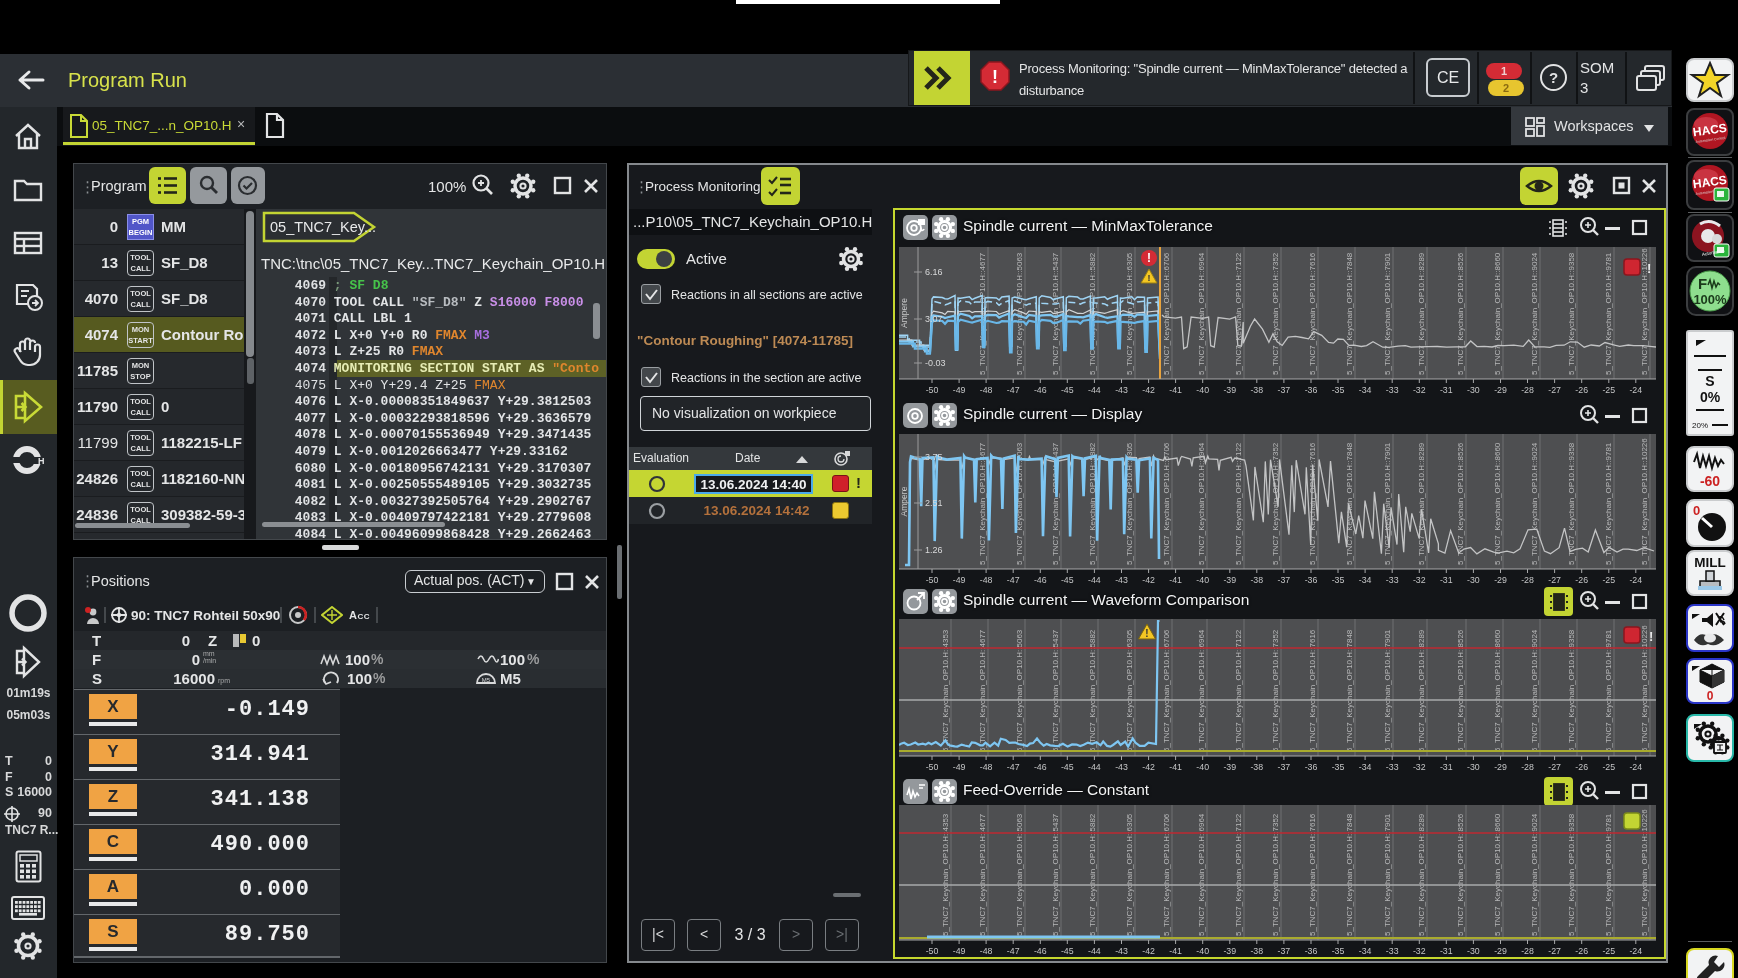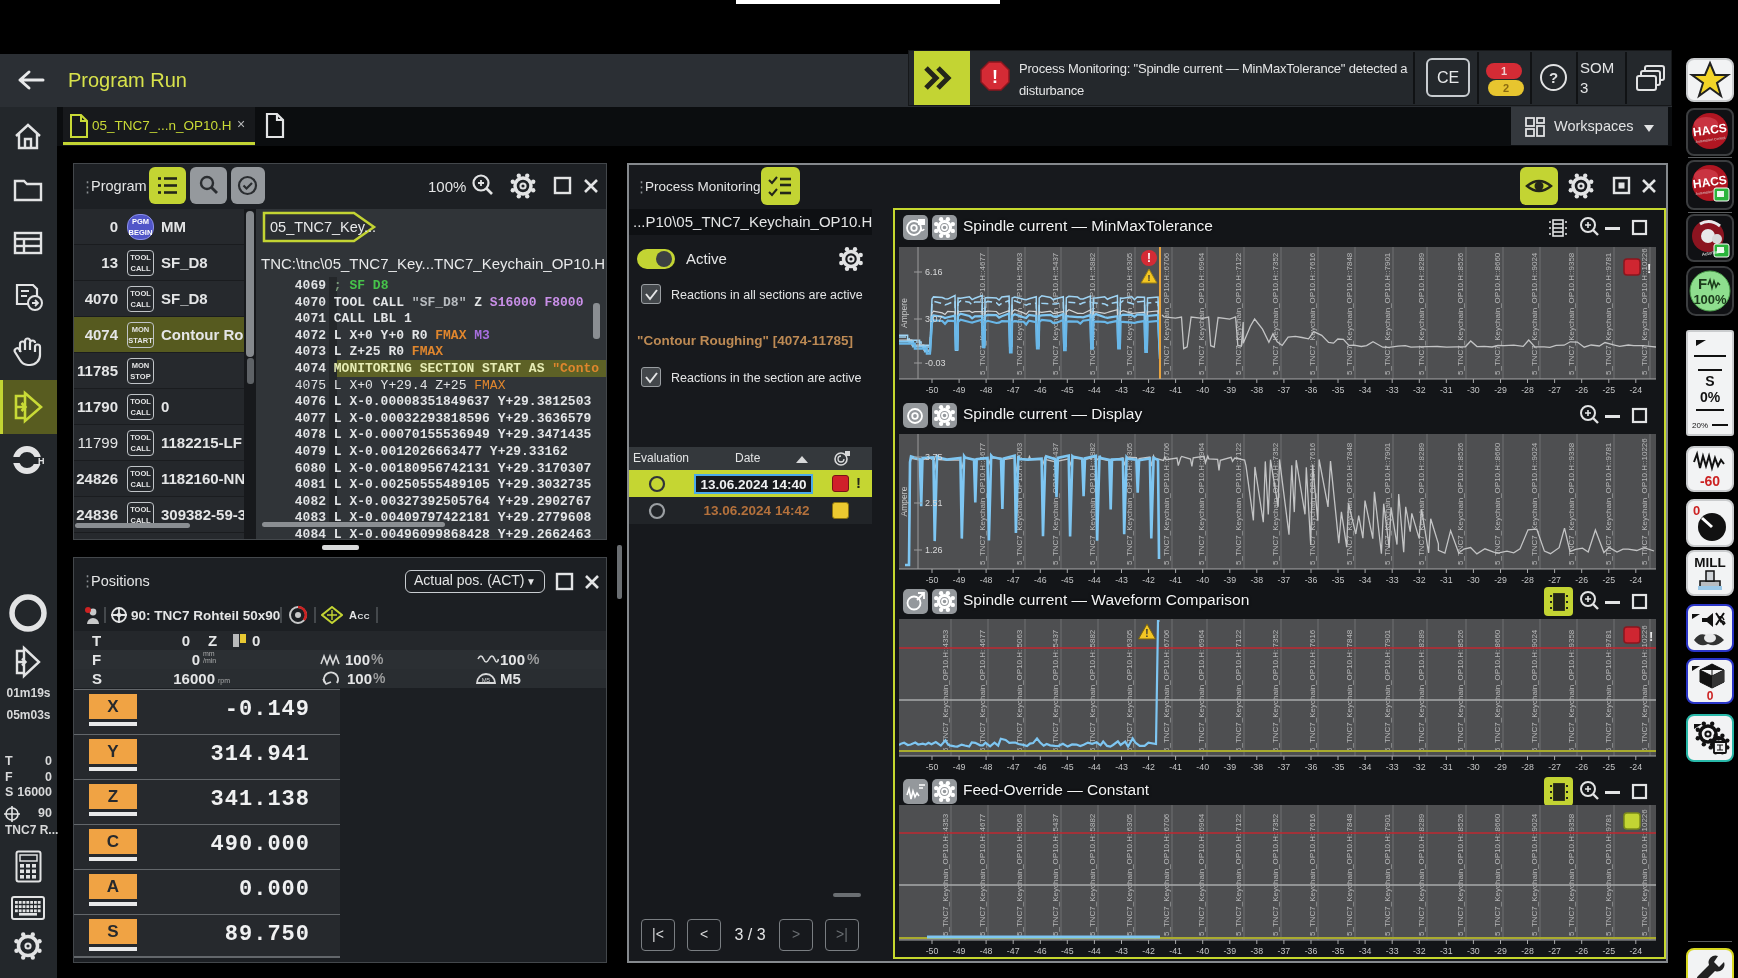"PGM" div.abs { border-radius: 12px -> 0 }
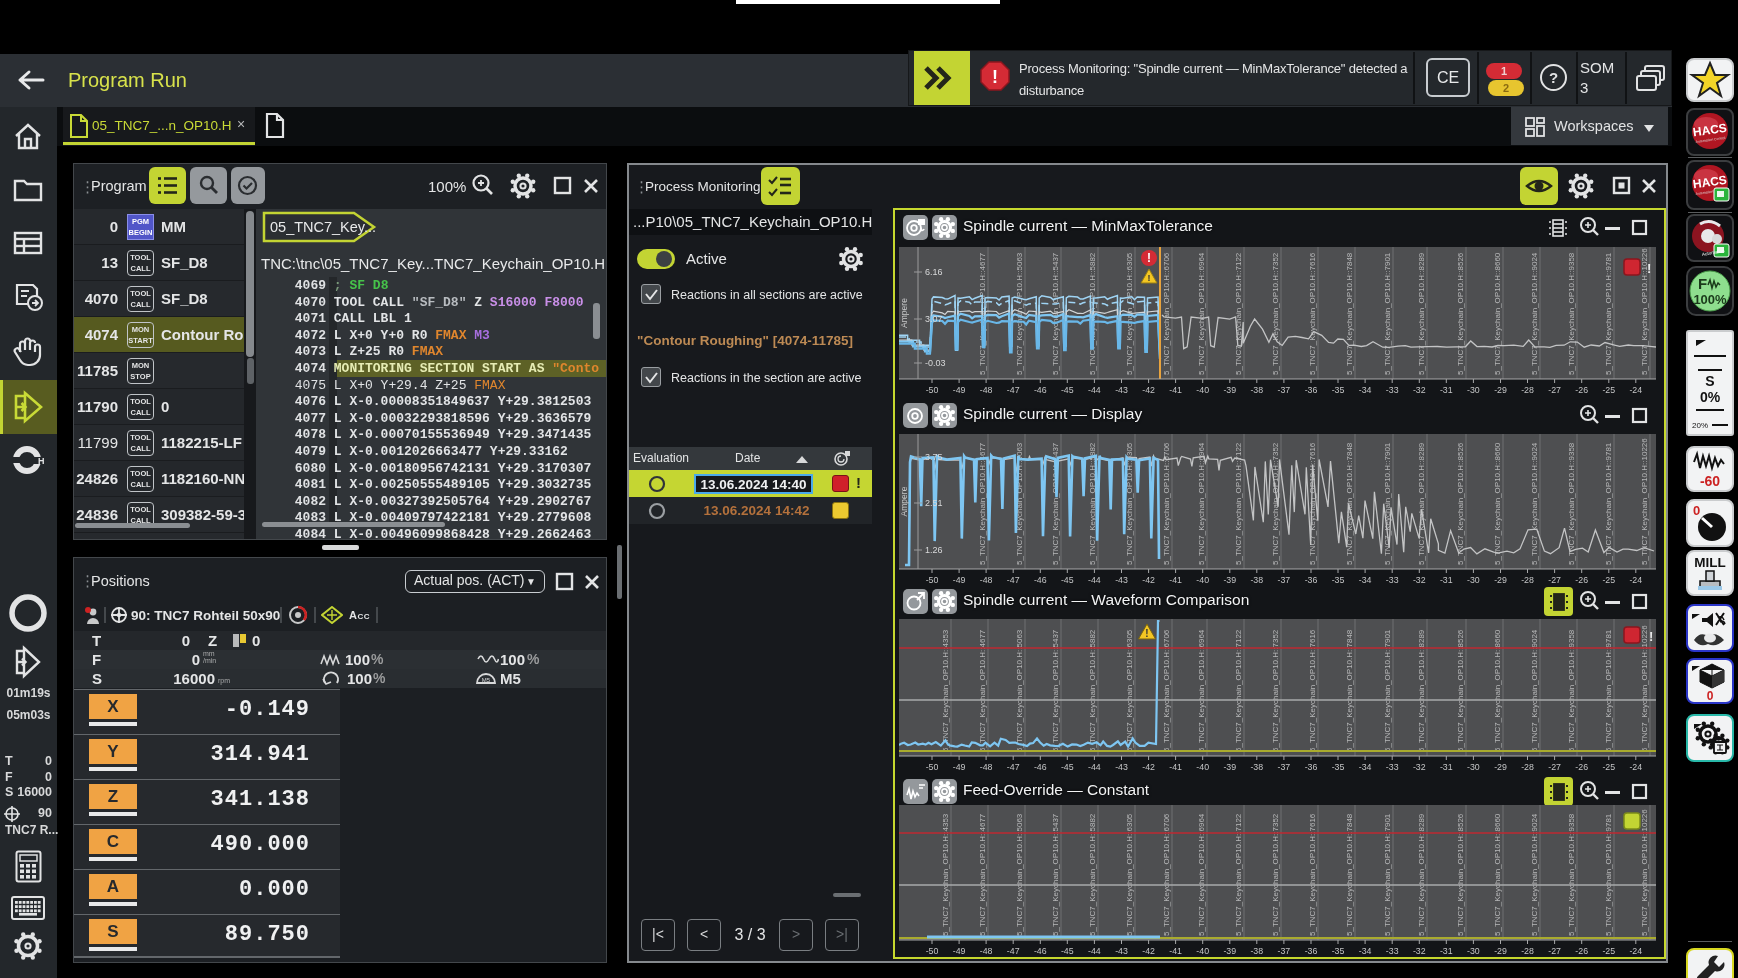"No visualization on workpiece" div.abs { html: none -> <div>No visualization on workpiece</div> }
